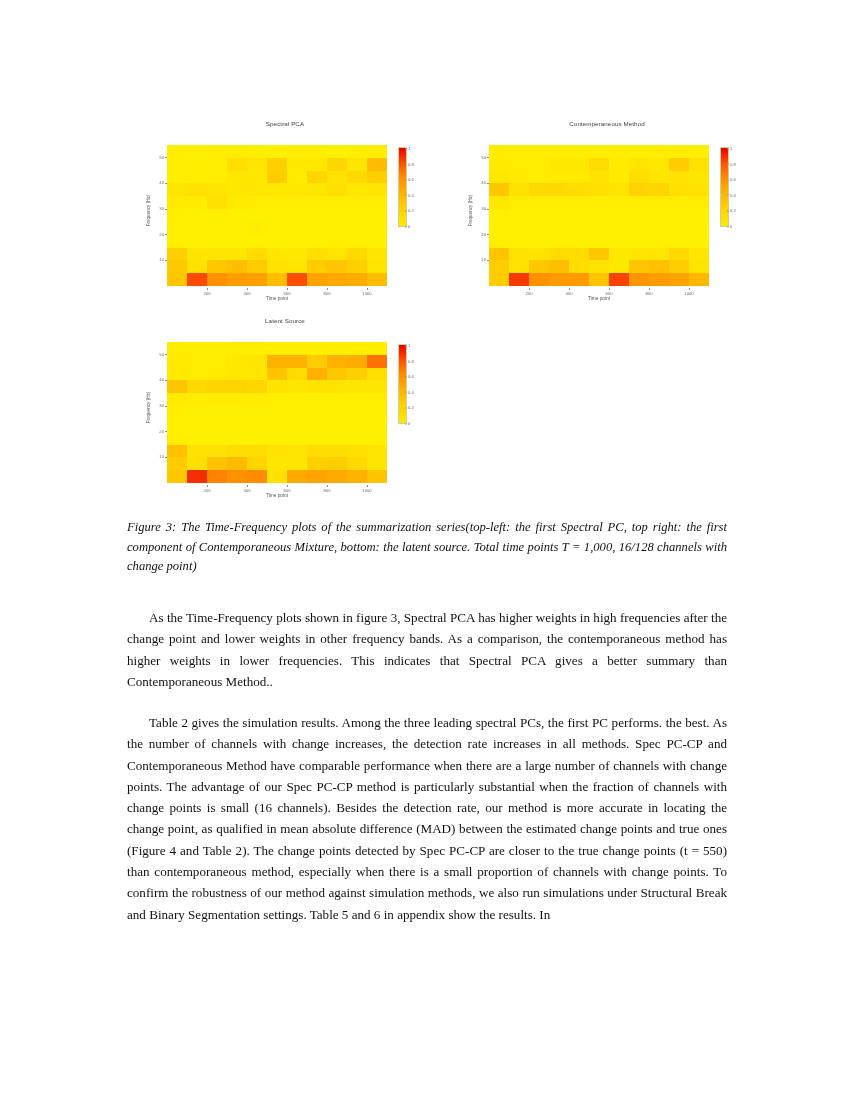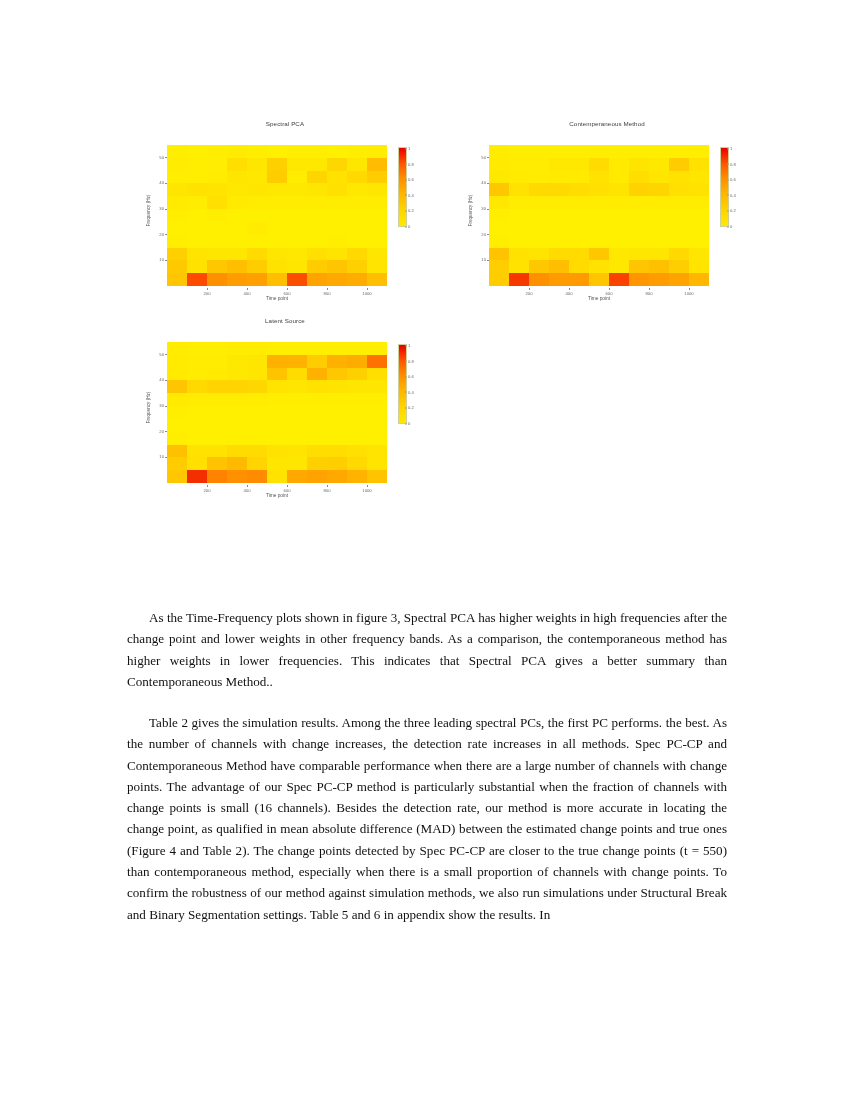"Figure 3: The Time-Frequency plots" div.caption { html: none -> <div>Figure 3: The Time-Frequency plots of the summarization series(top-left: the first Spectral PC, top right: the first component of Contemporaneous Mixture, bottom: the latent source. Total time points T = 1,000, 16/128 channels with change point)</div> }
